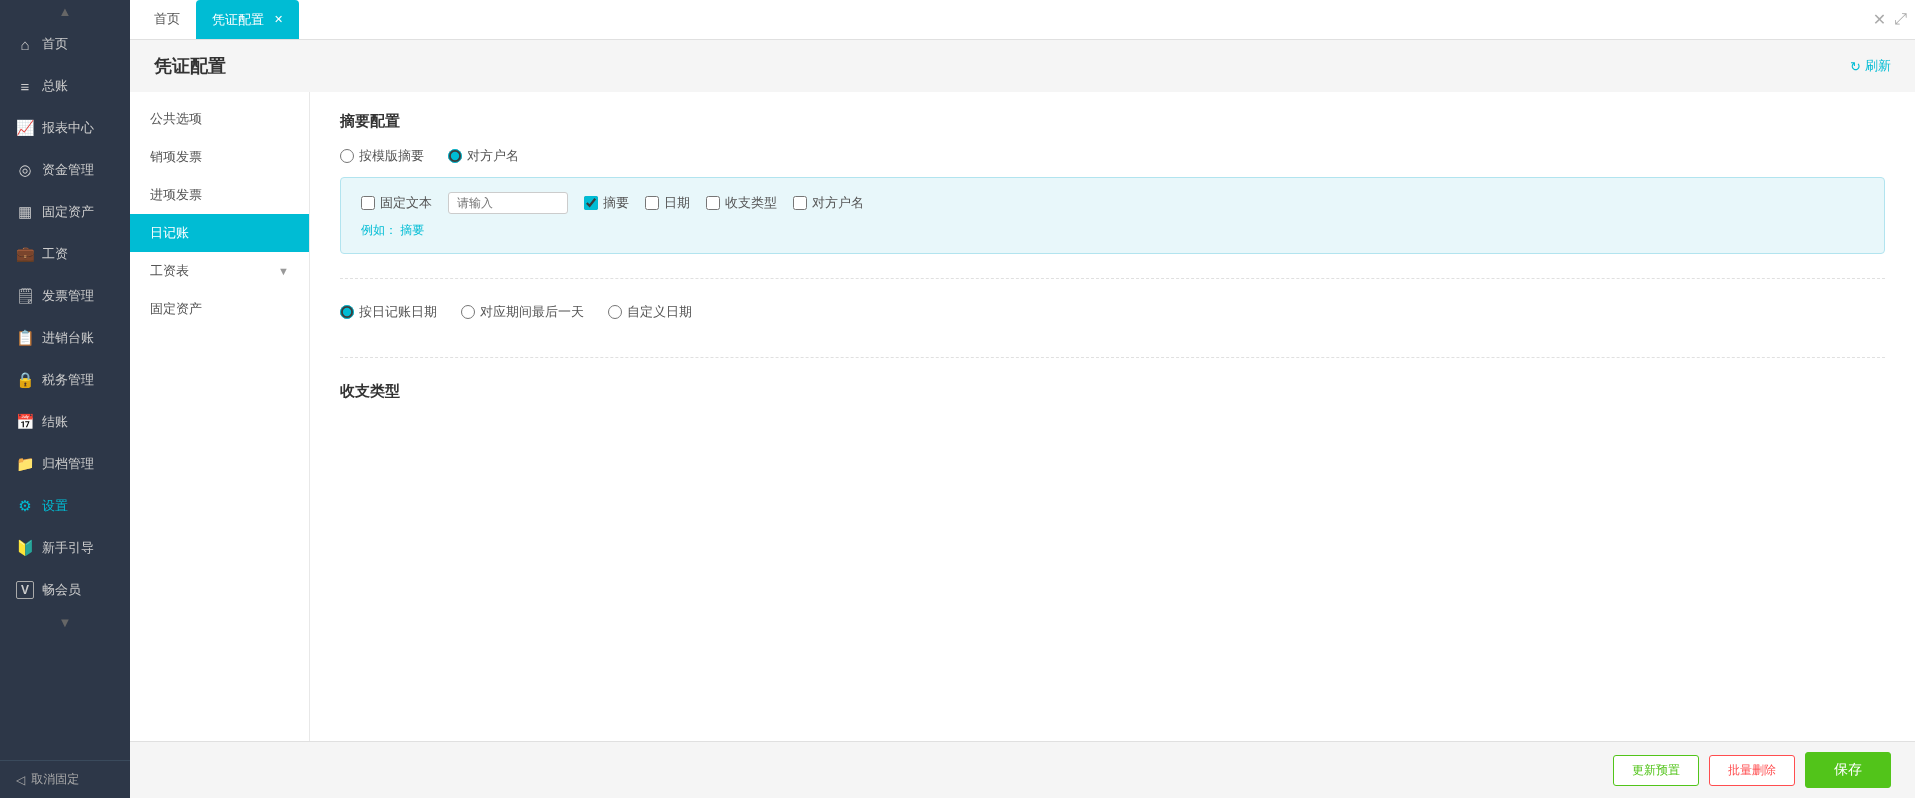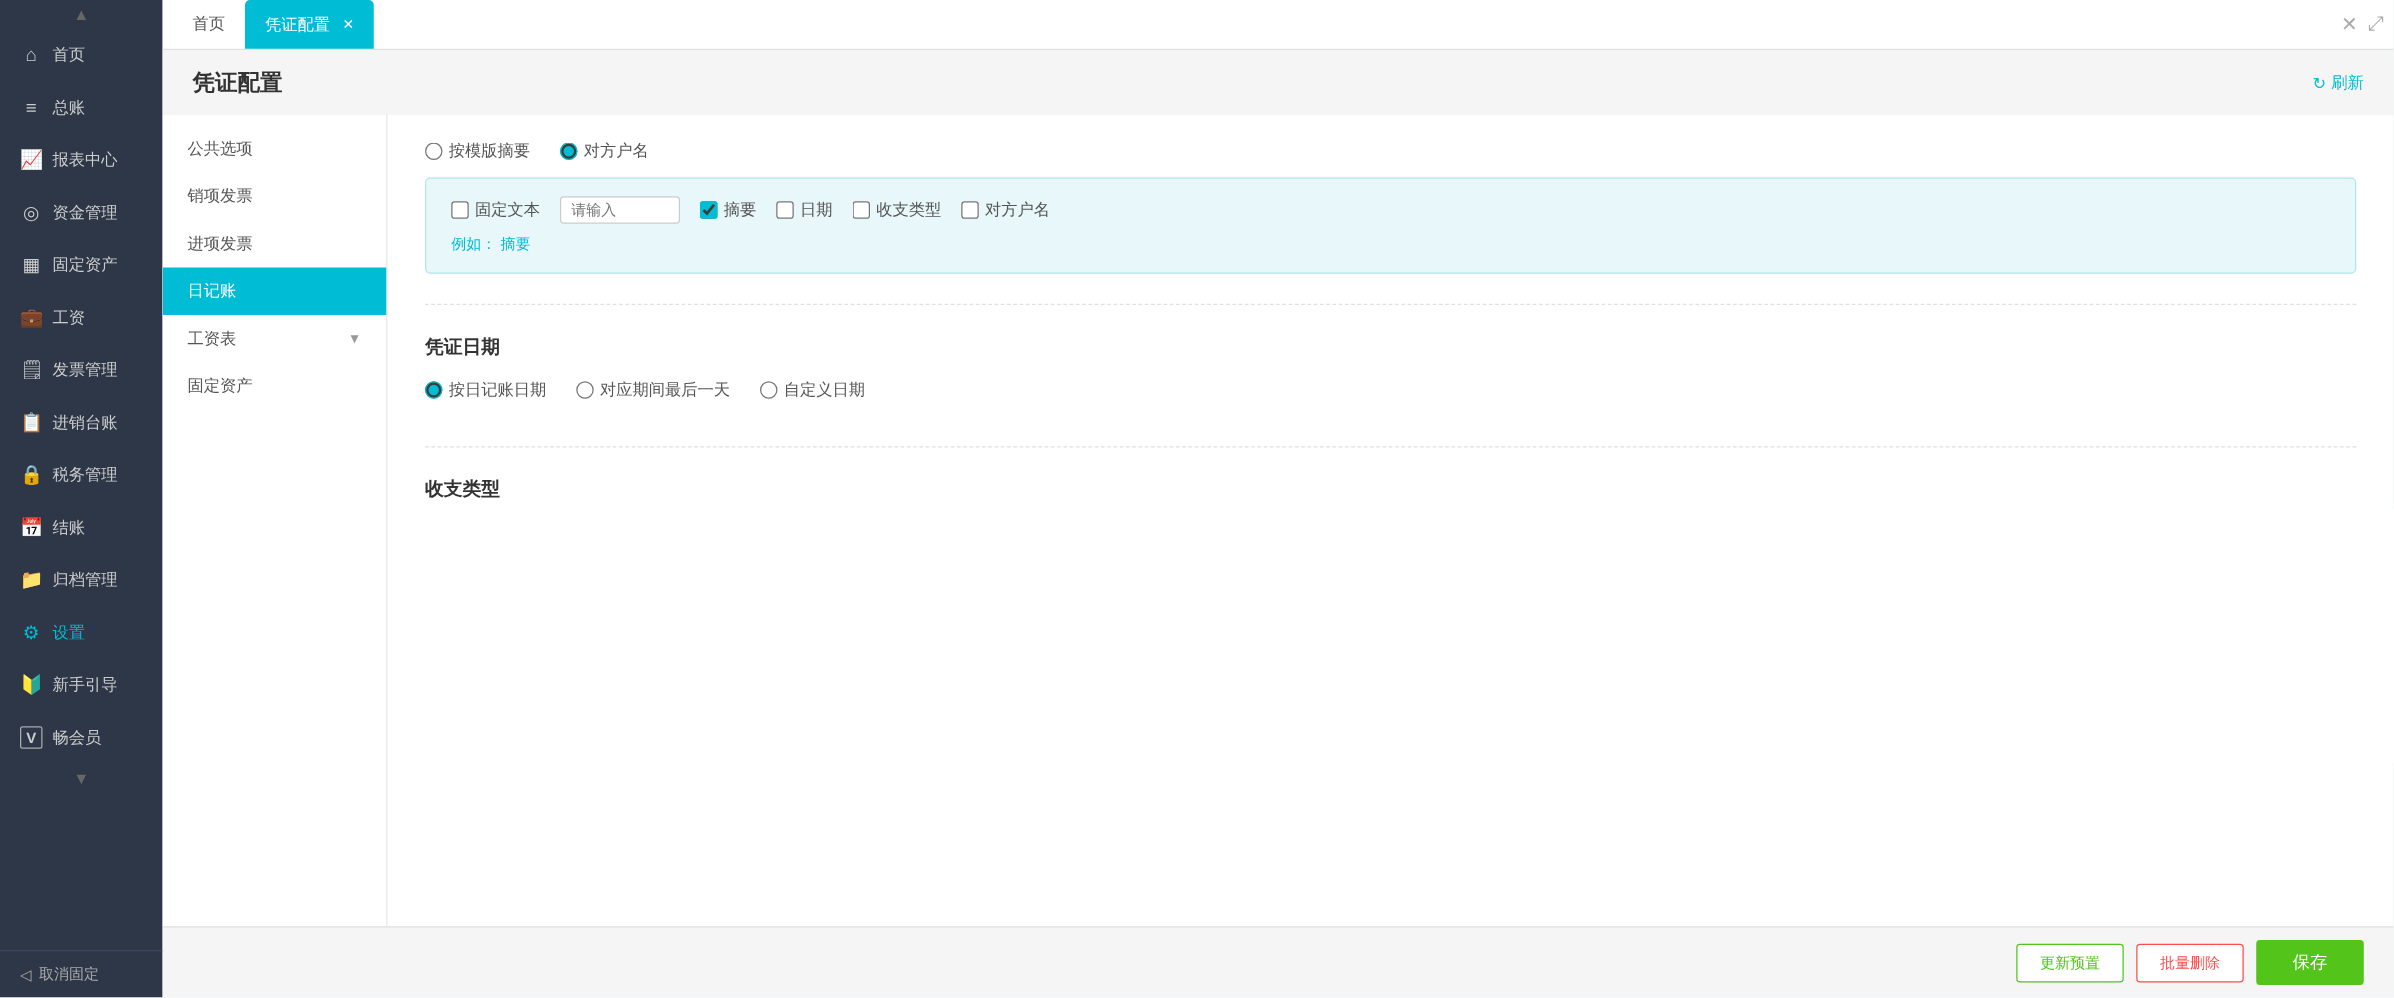"摘要配置" div.section-title { html: none -> <div>摘要配置</div> }
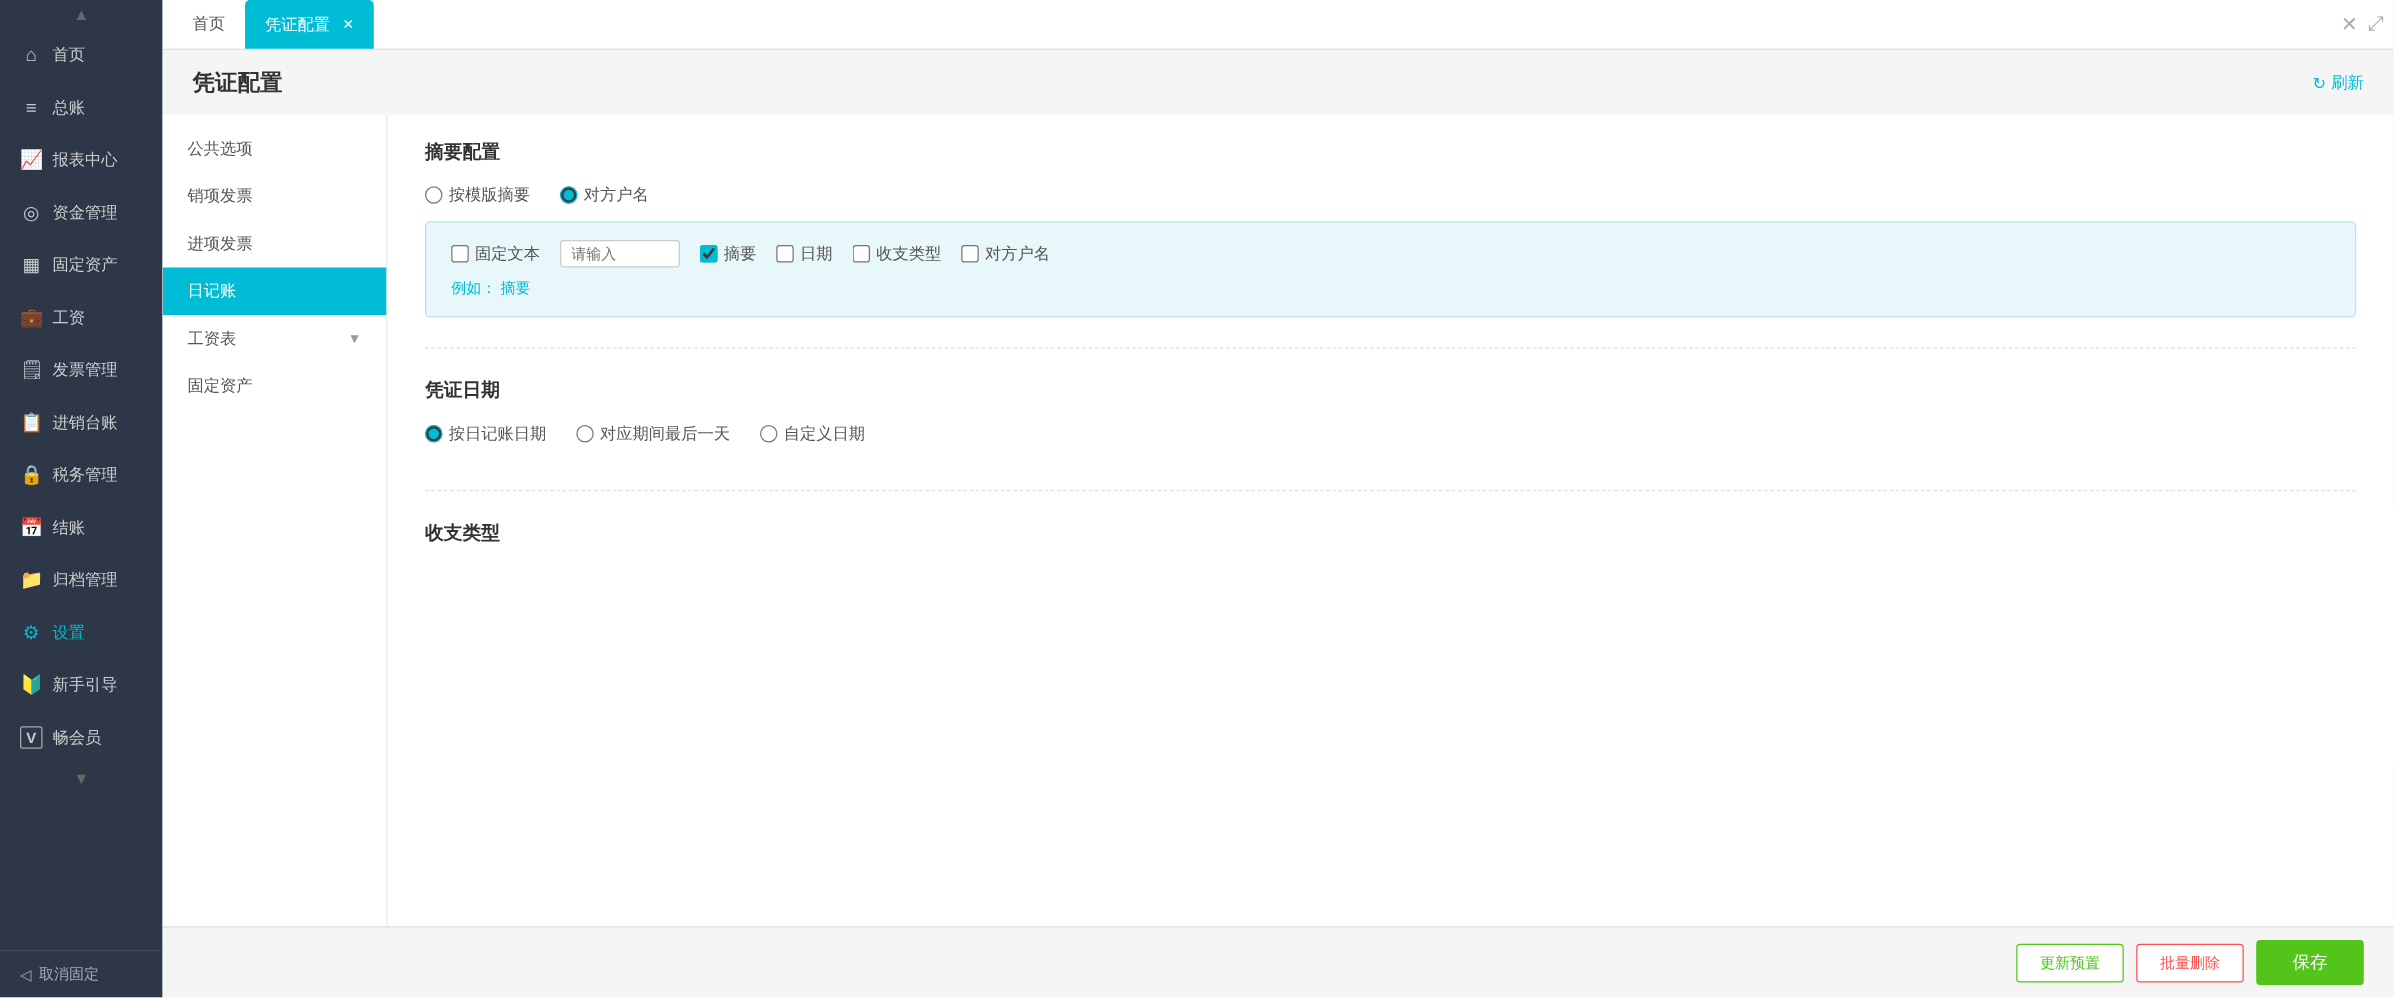"请输入" .text-input { width: 96px -> 120px }
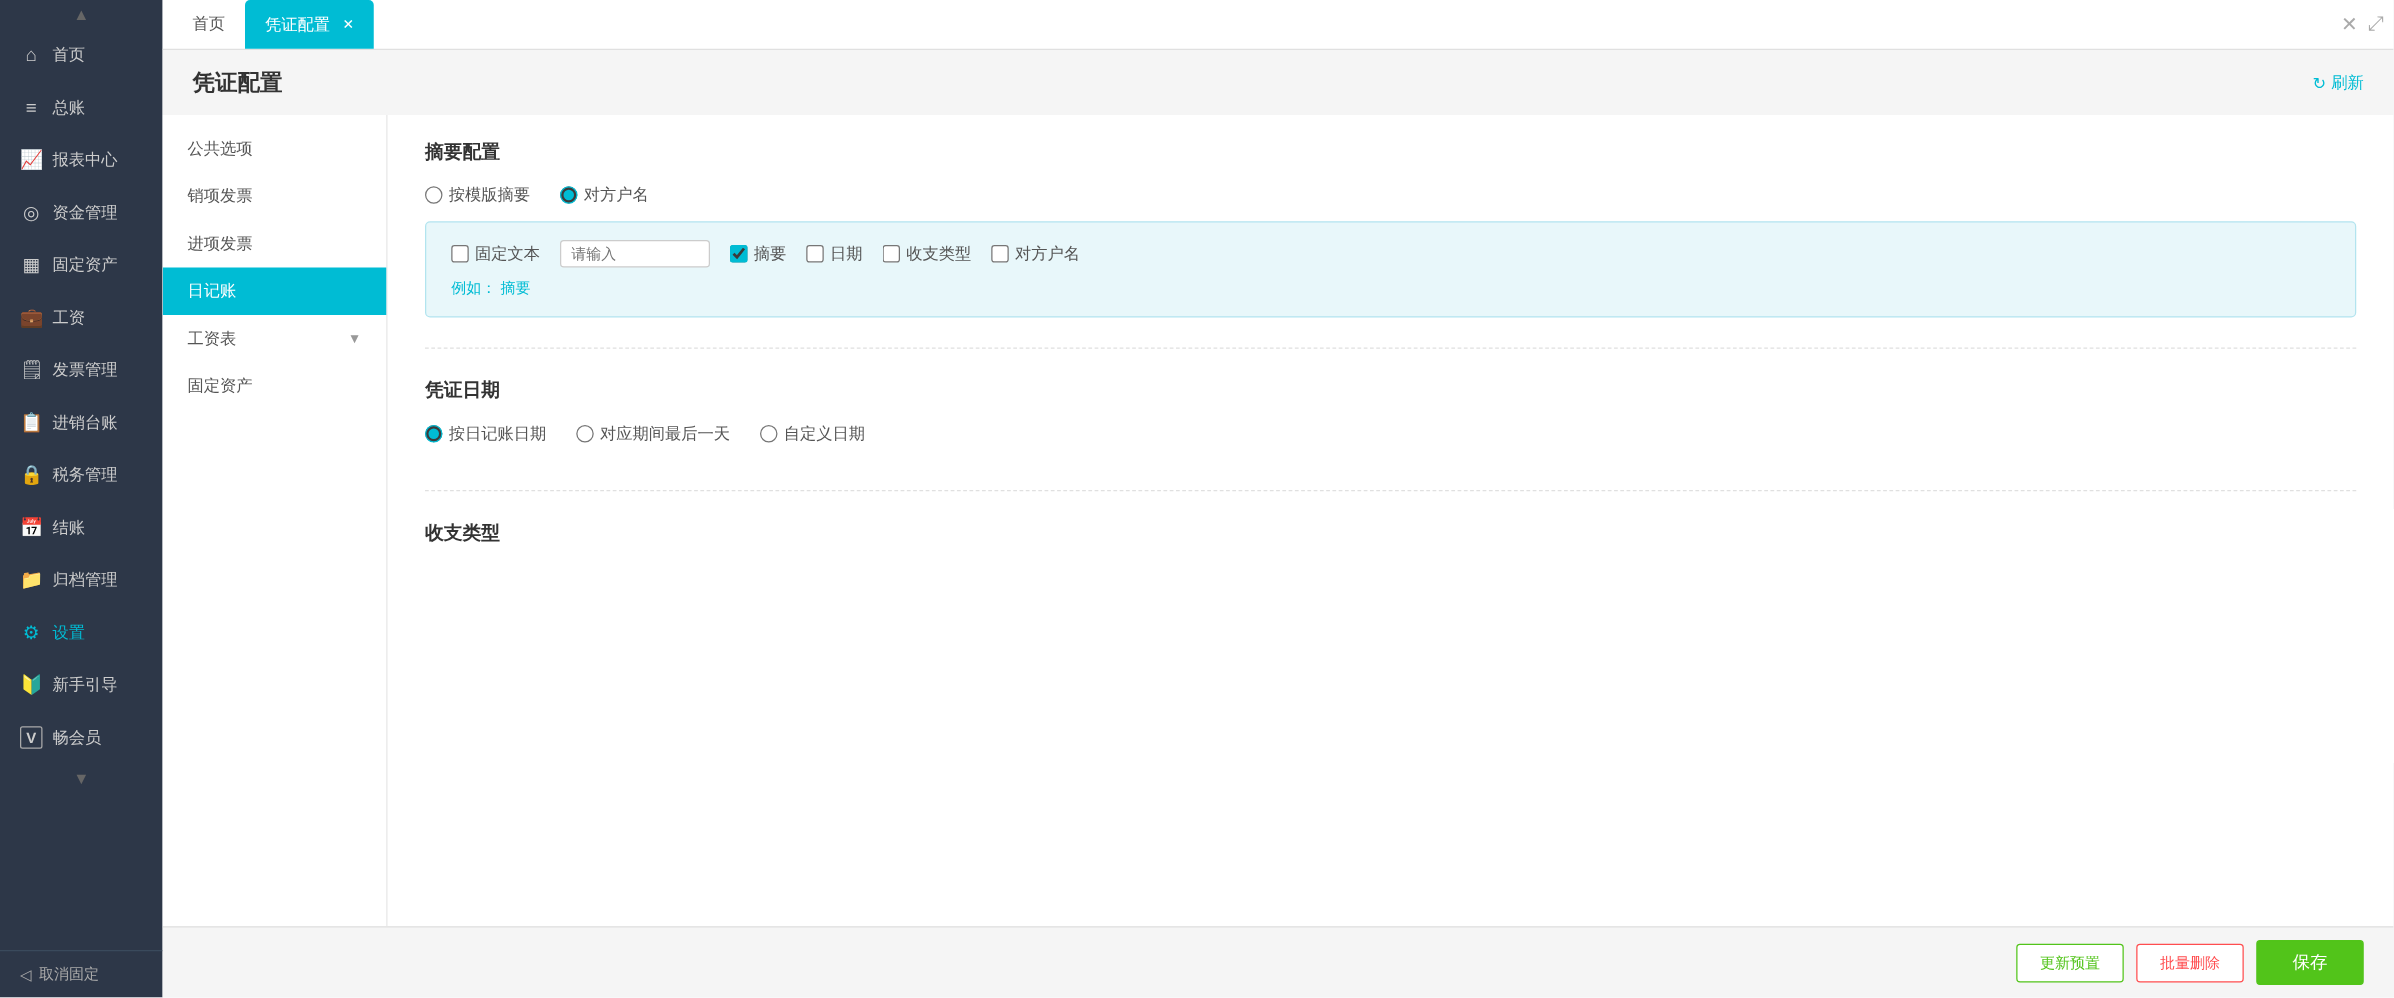"凭证日期" div.section-title { html: <div>凭证日期</div> -> none }
